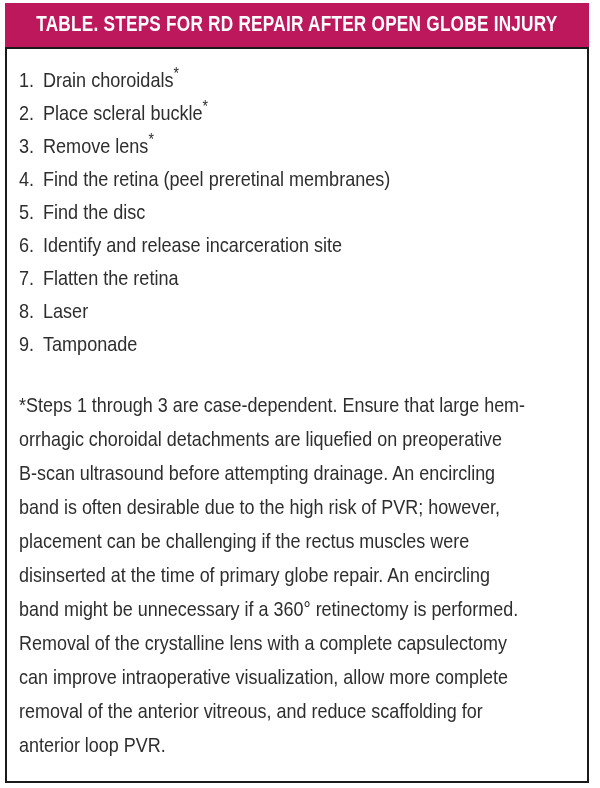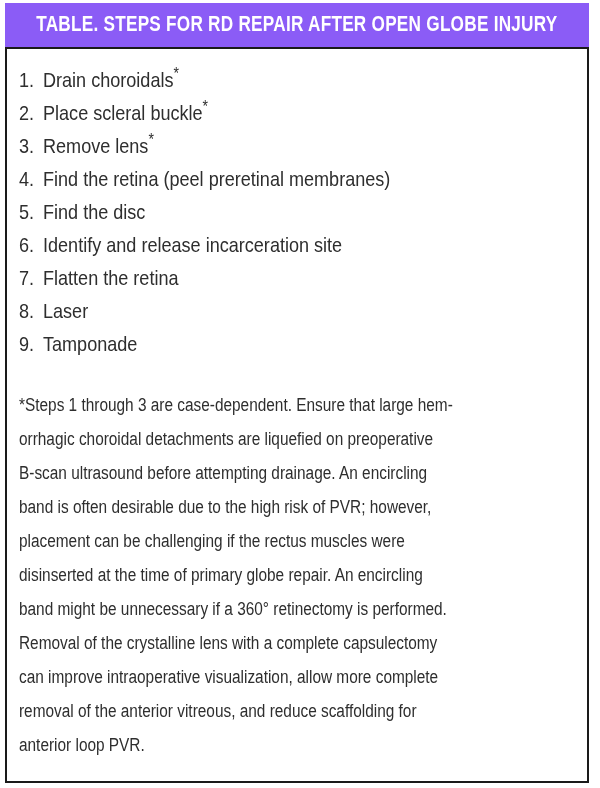"TABLE. STEPS FOR RD REPAIR" .table-header { background: #8b5cf6 -> #be185d }
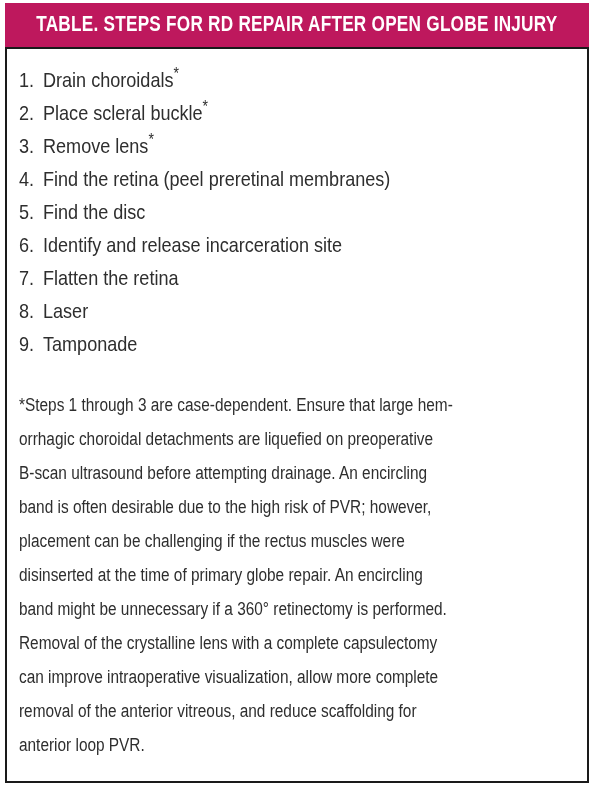"*Steps 1 through 3 are" .footnote { font-size: 18px -> 21px }
